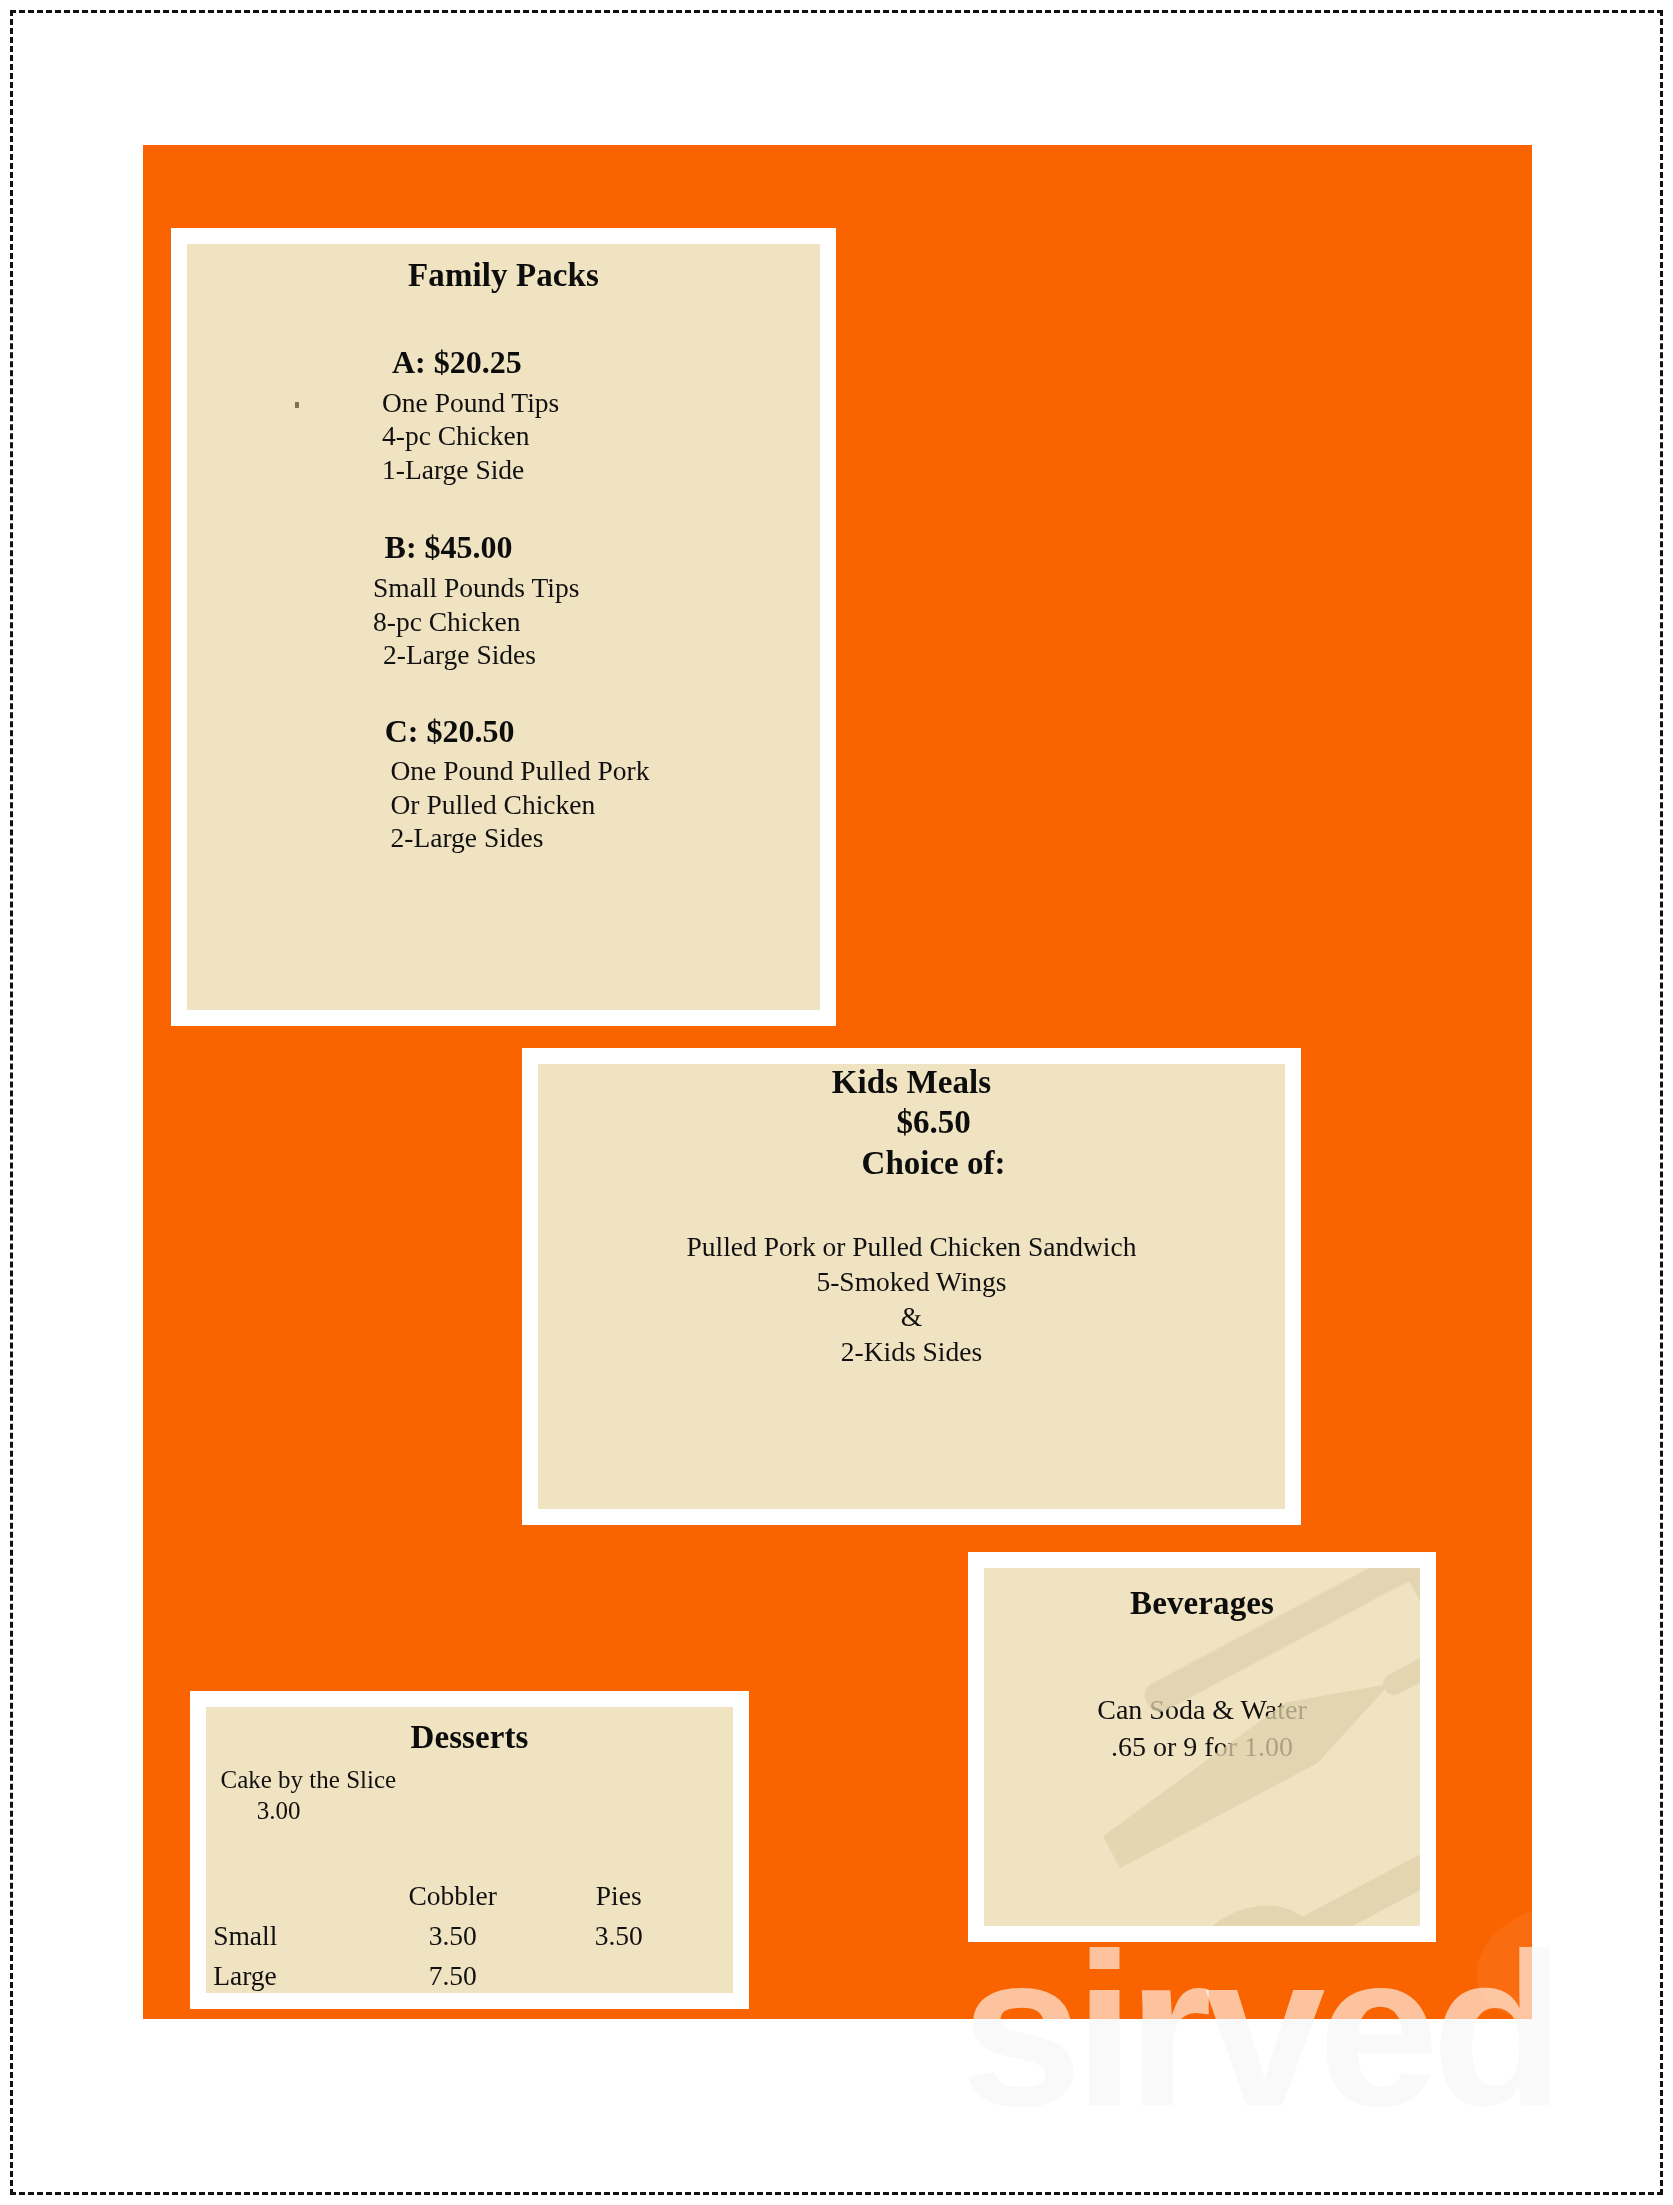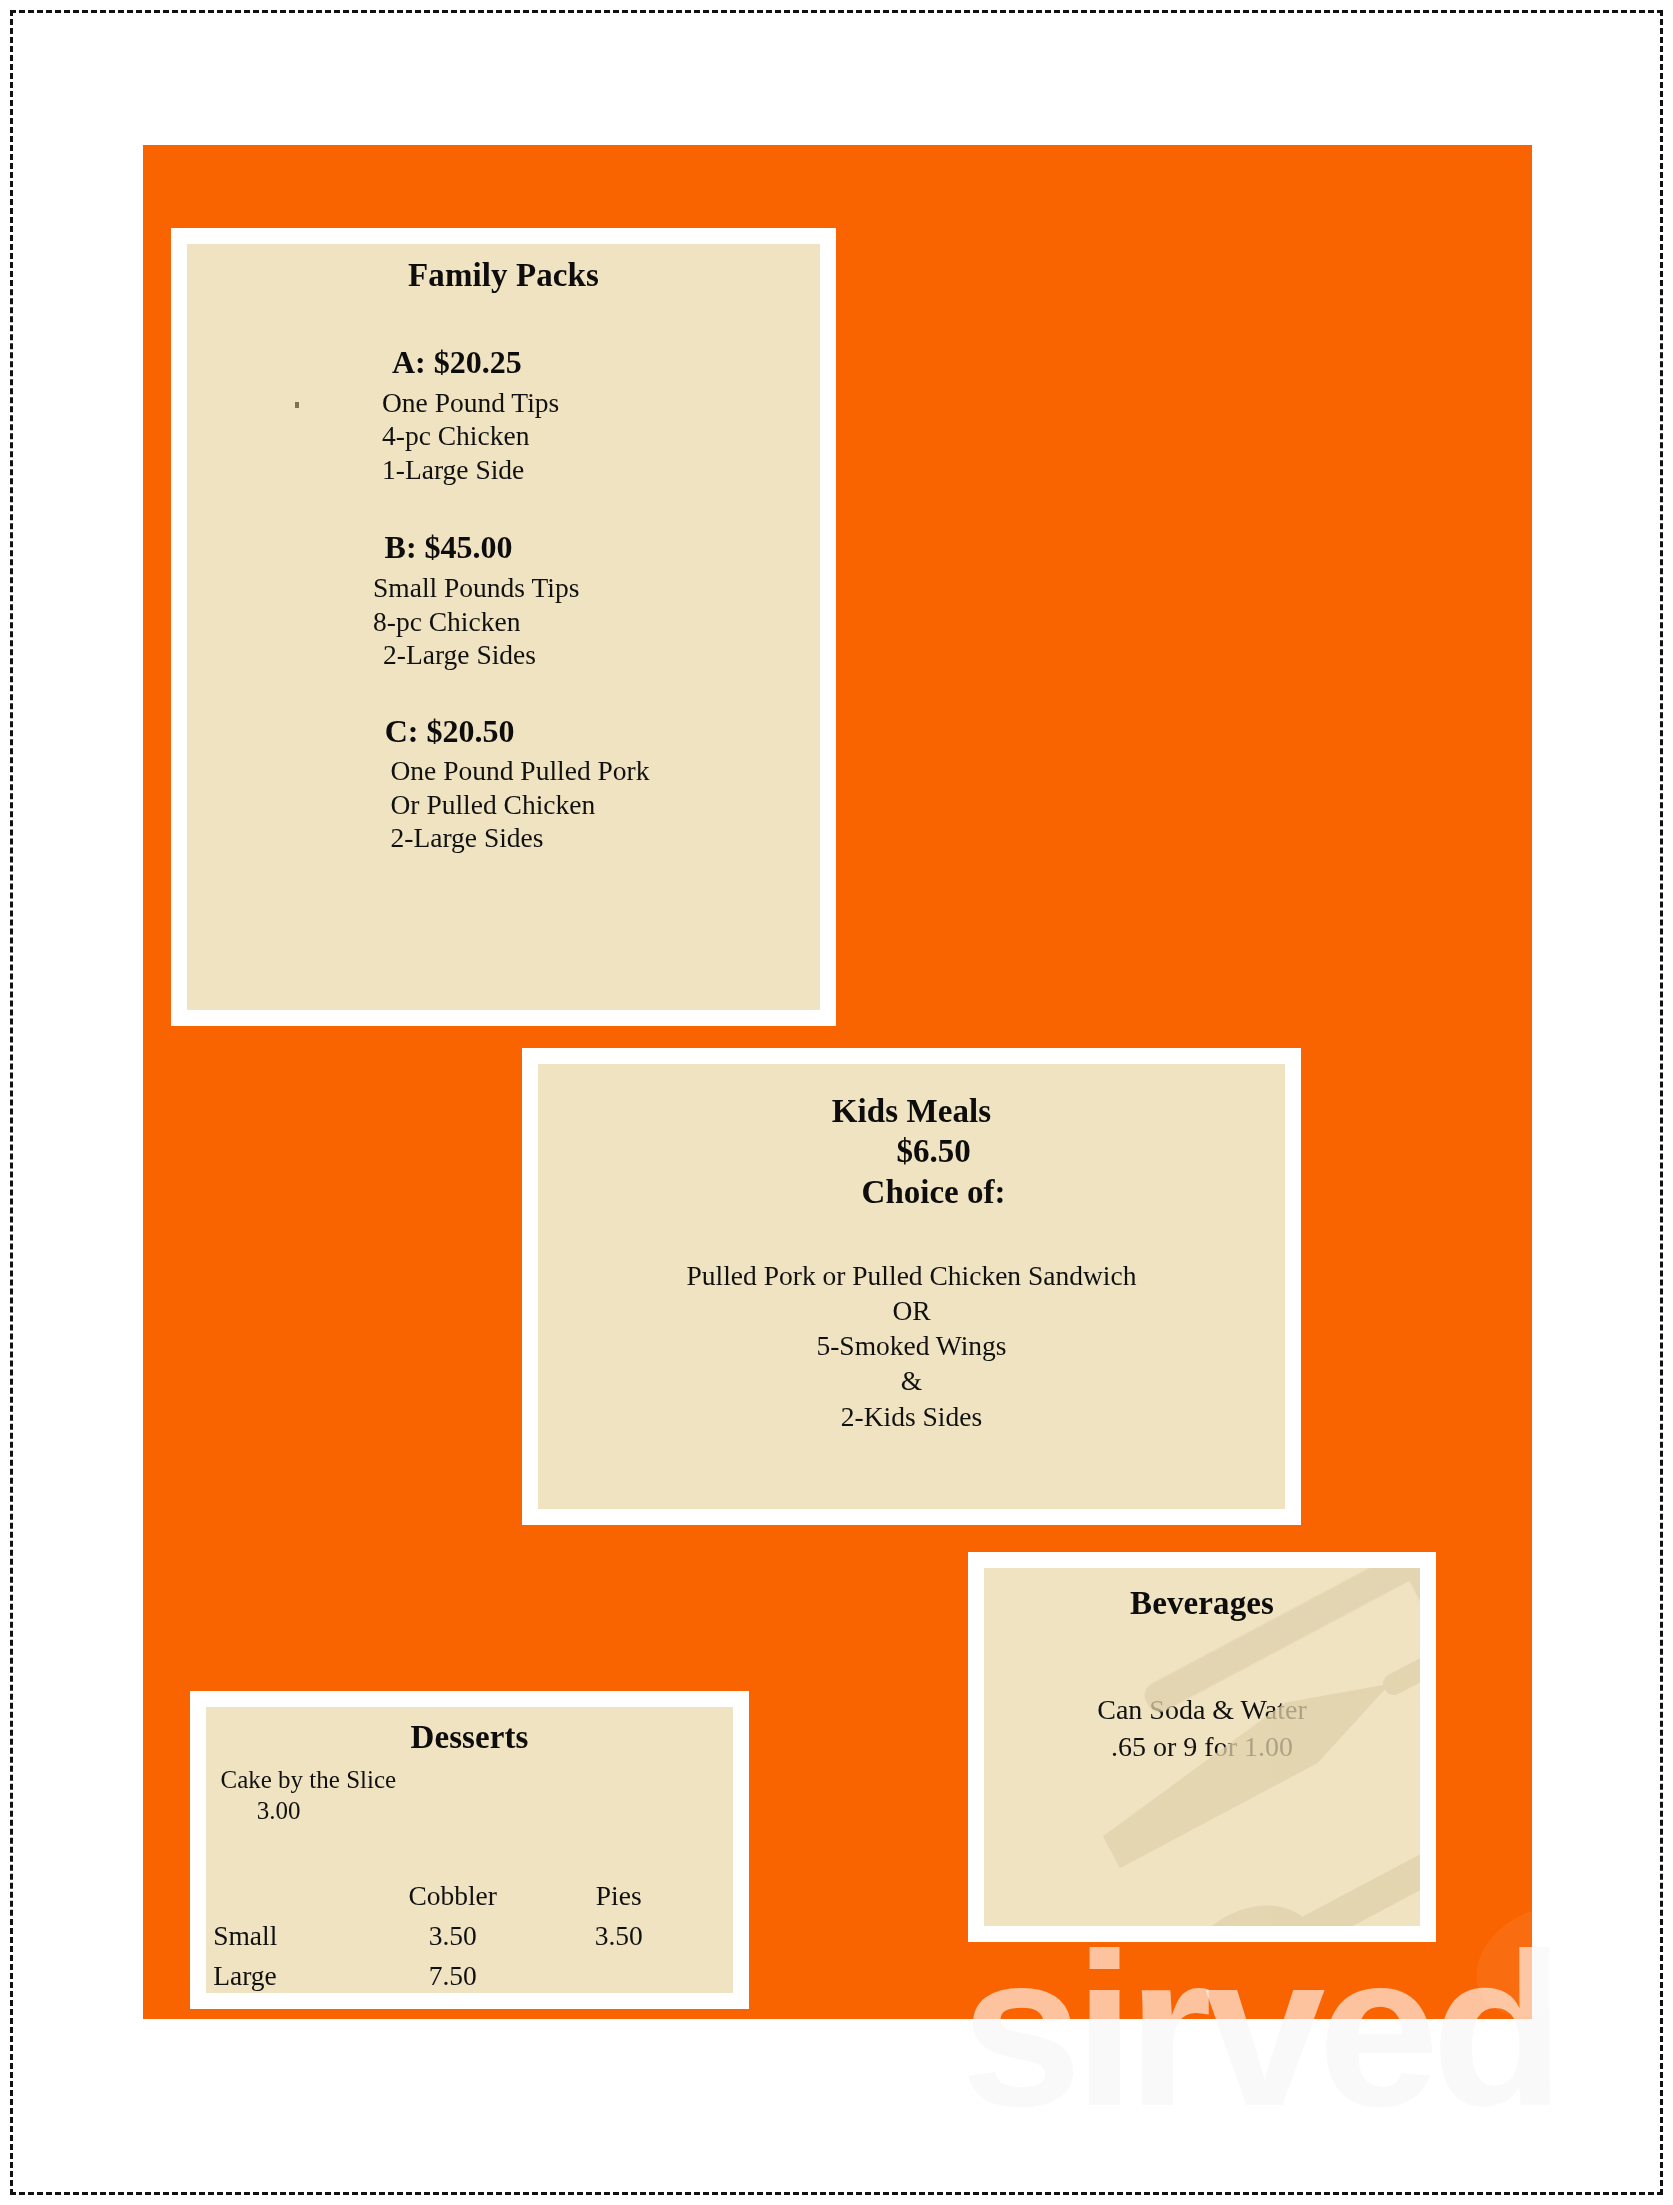"Kids Meals" #panel-kids-meals .sec-title { margin-top: 29px -> none }
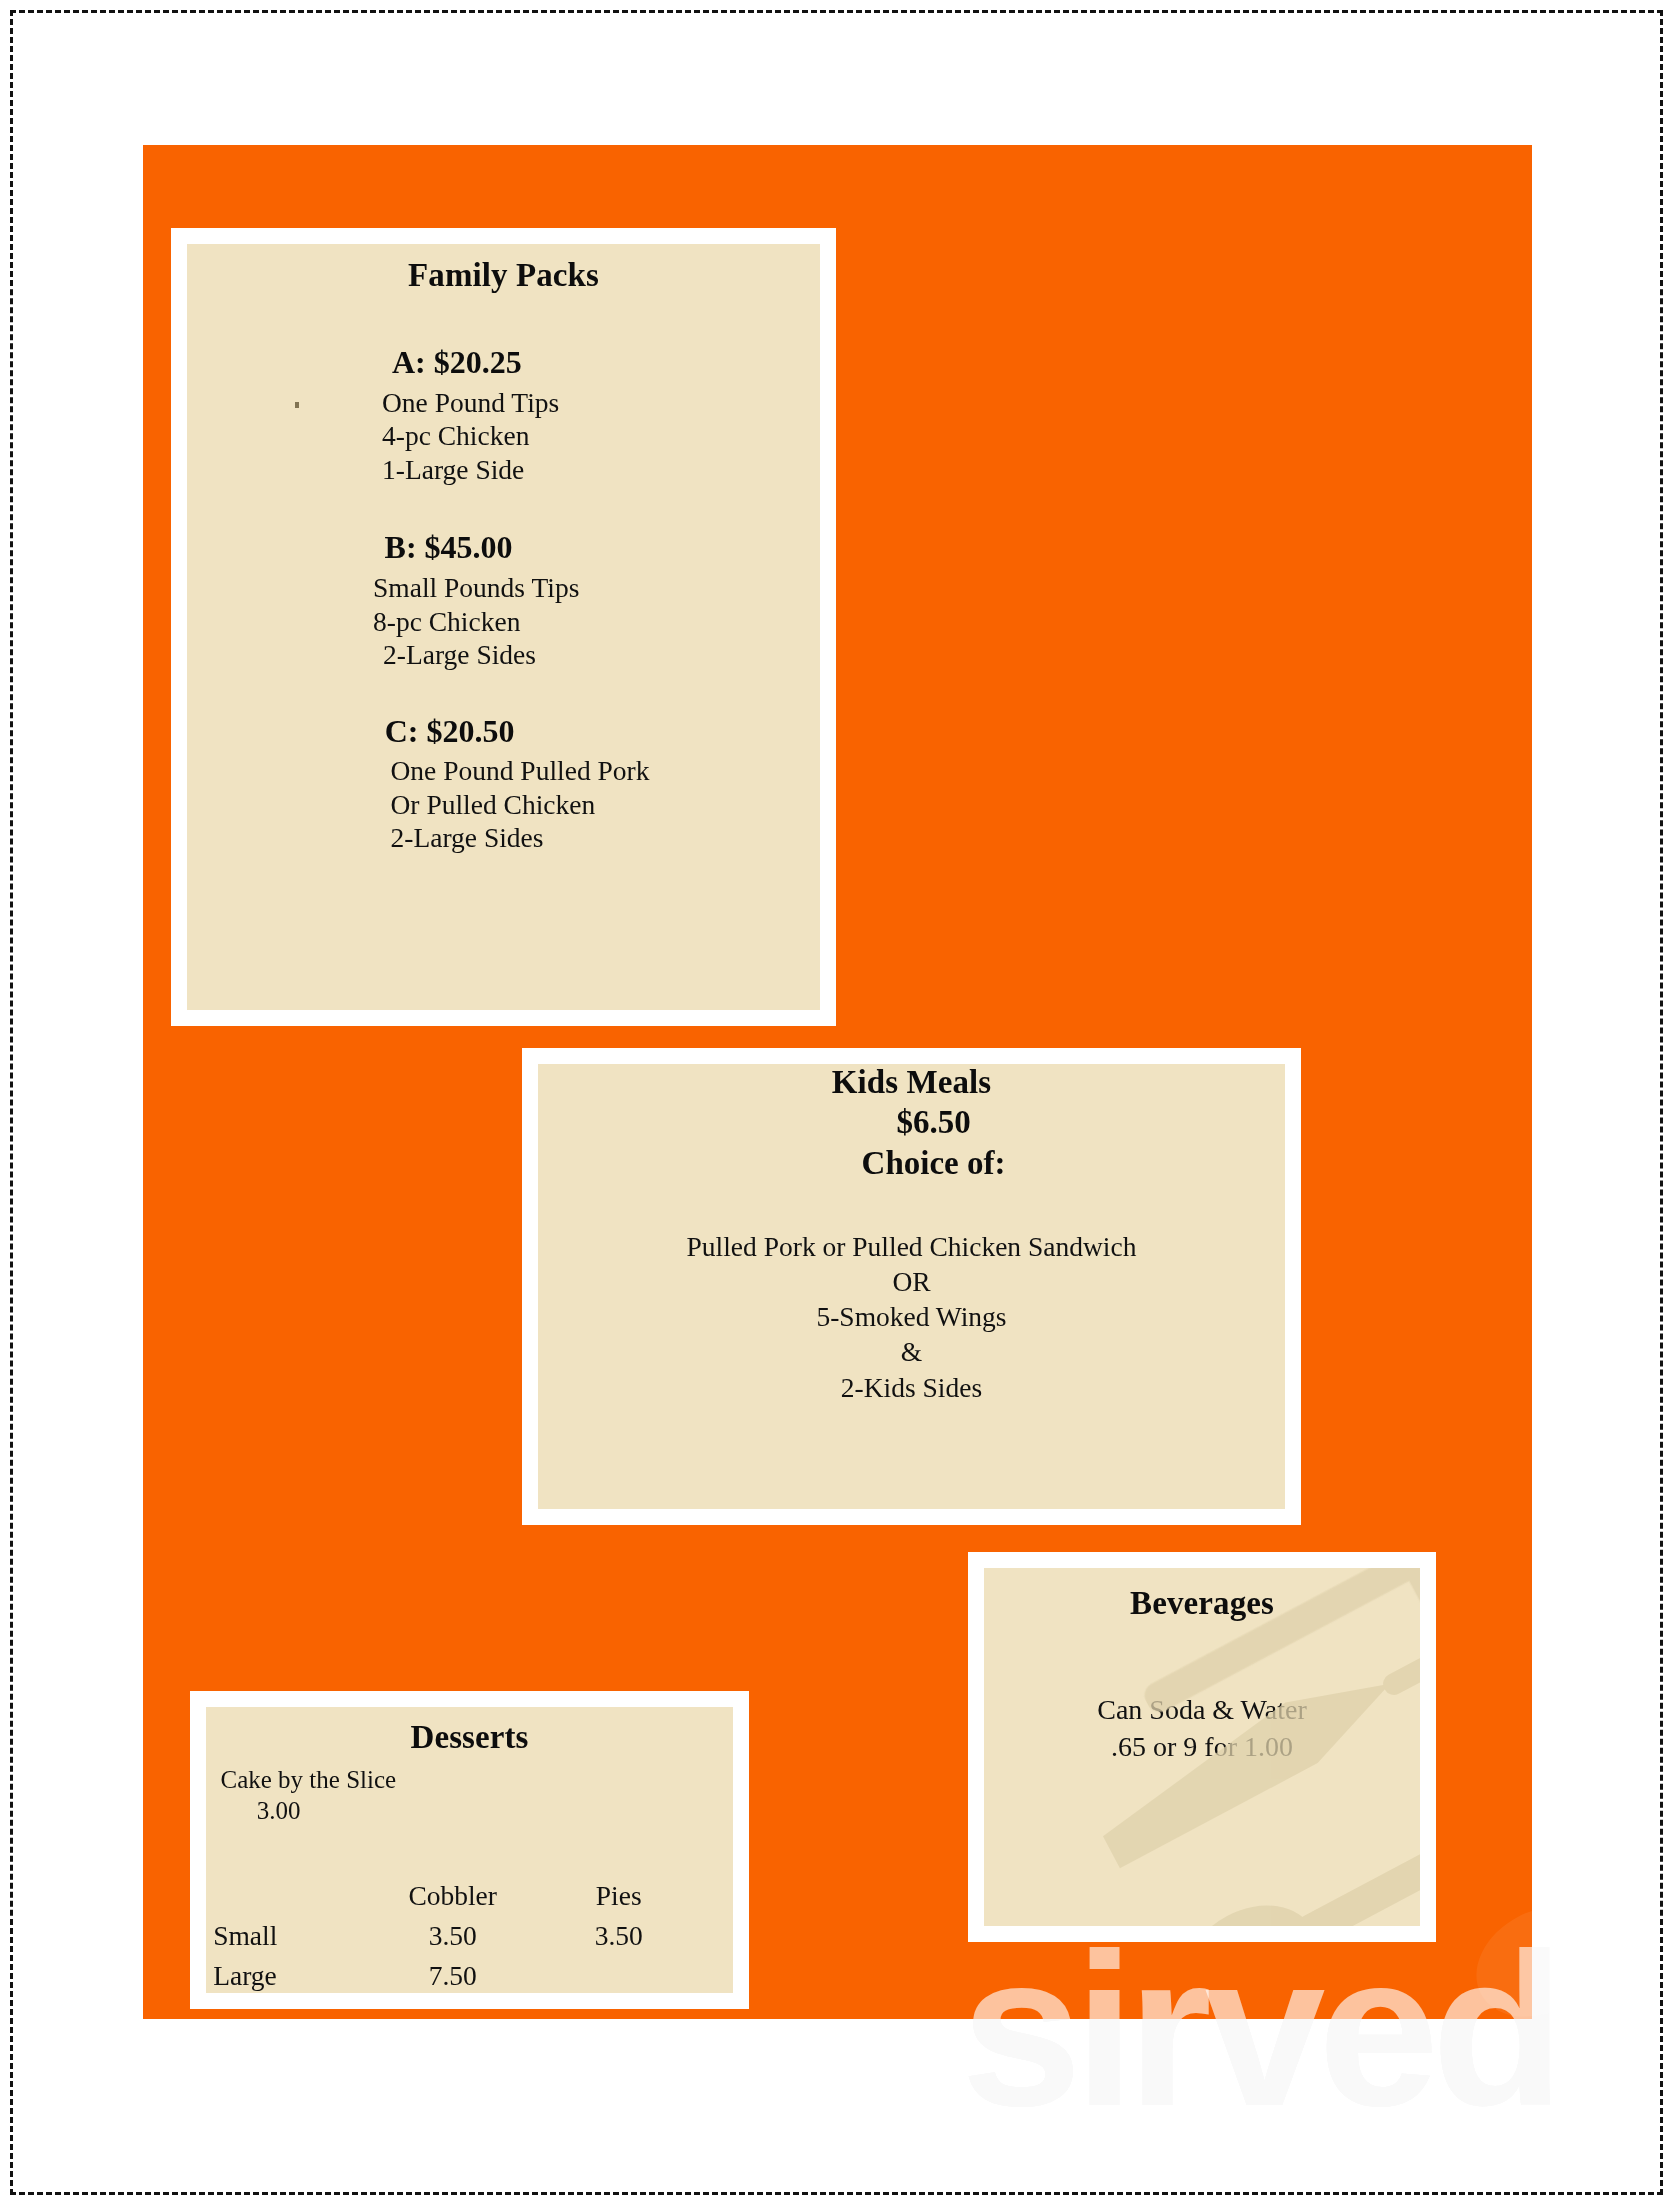"OR" div.kids-line { html: <div>OR</div> -> none }
